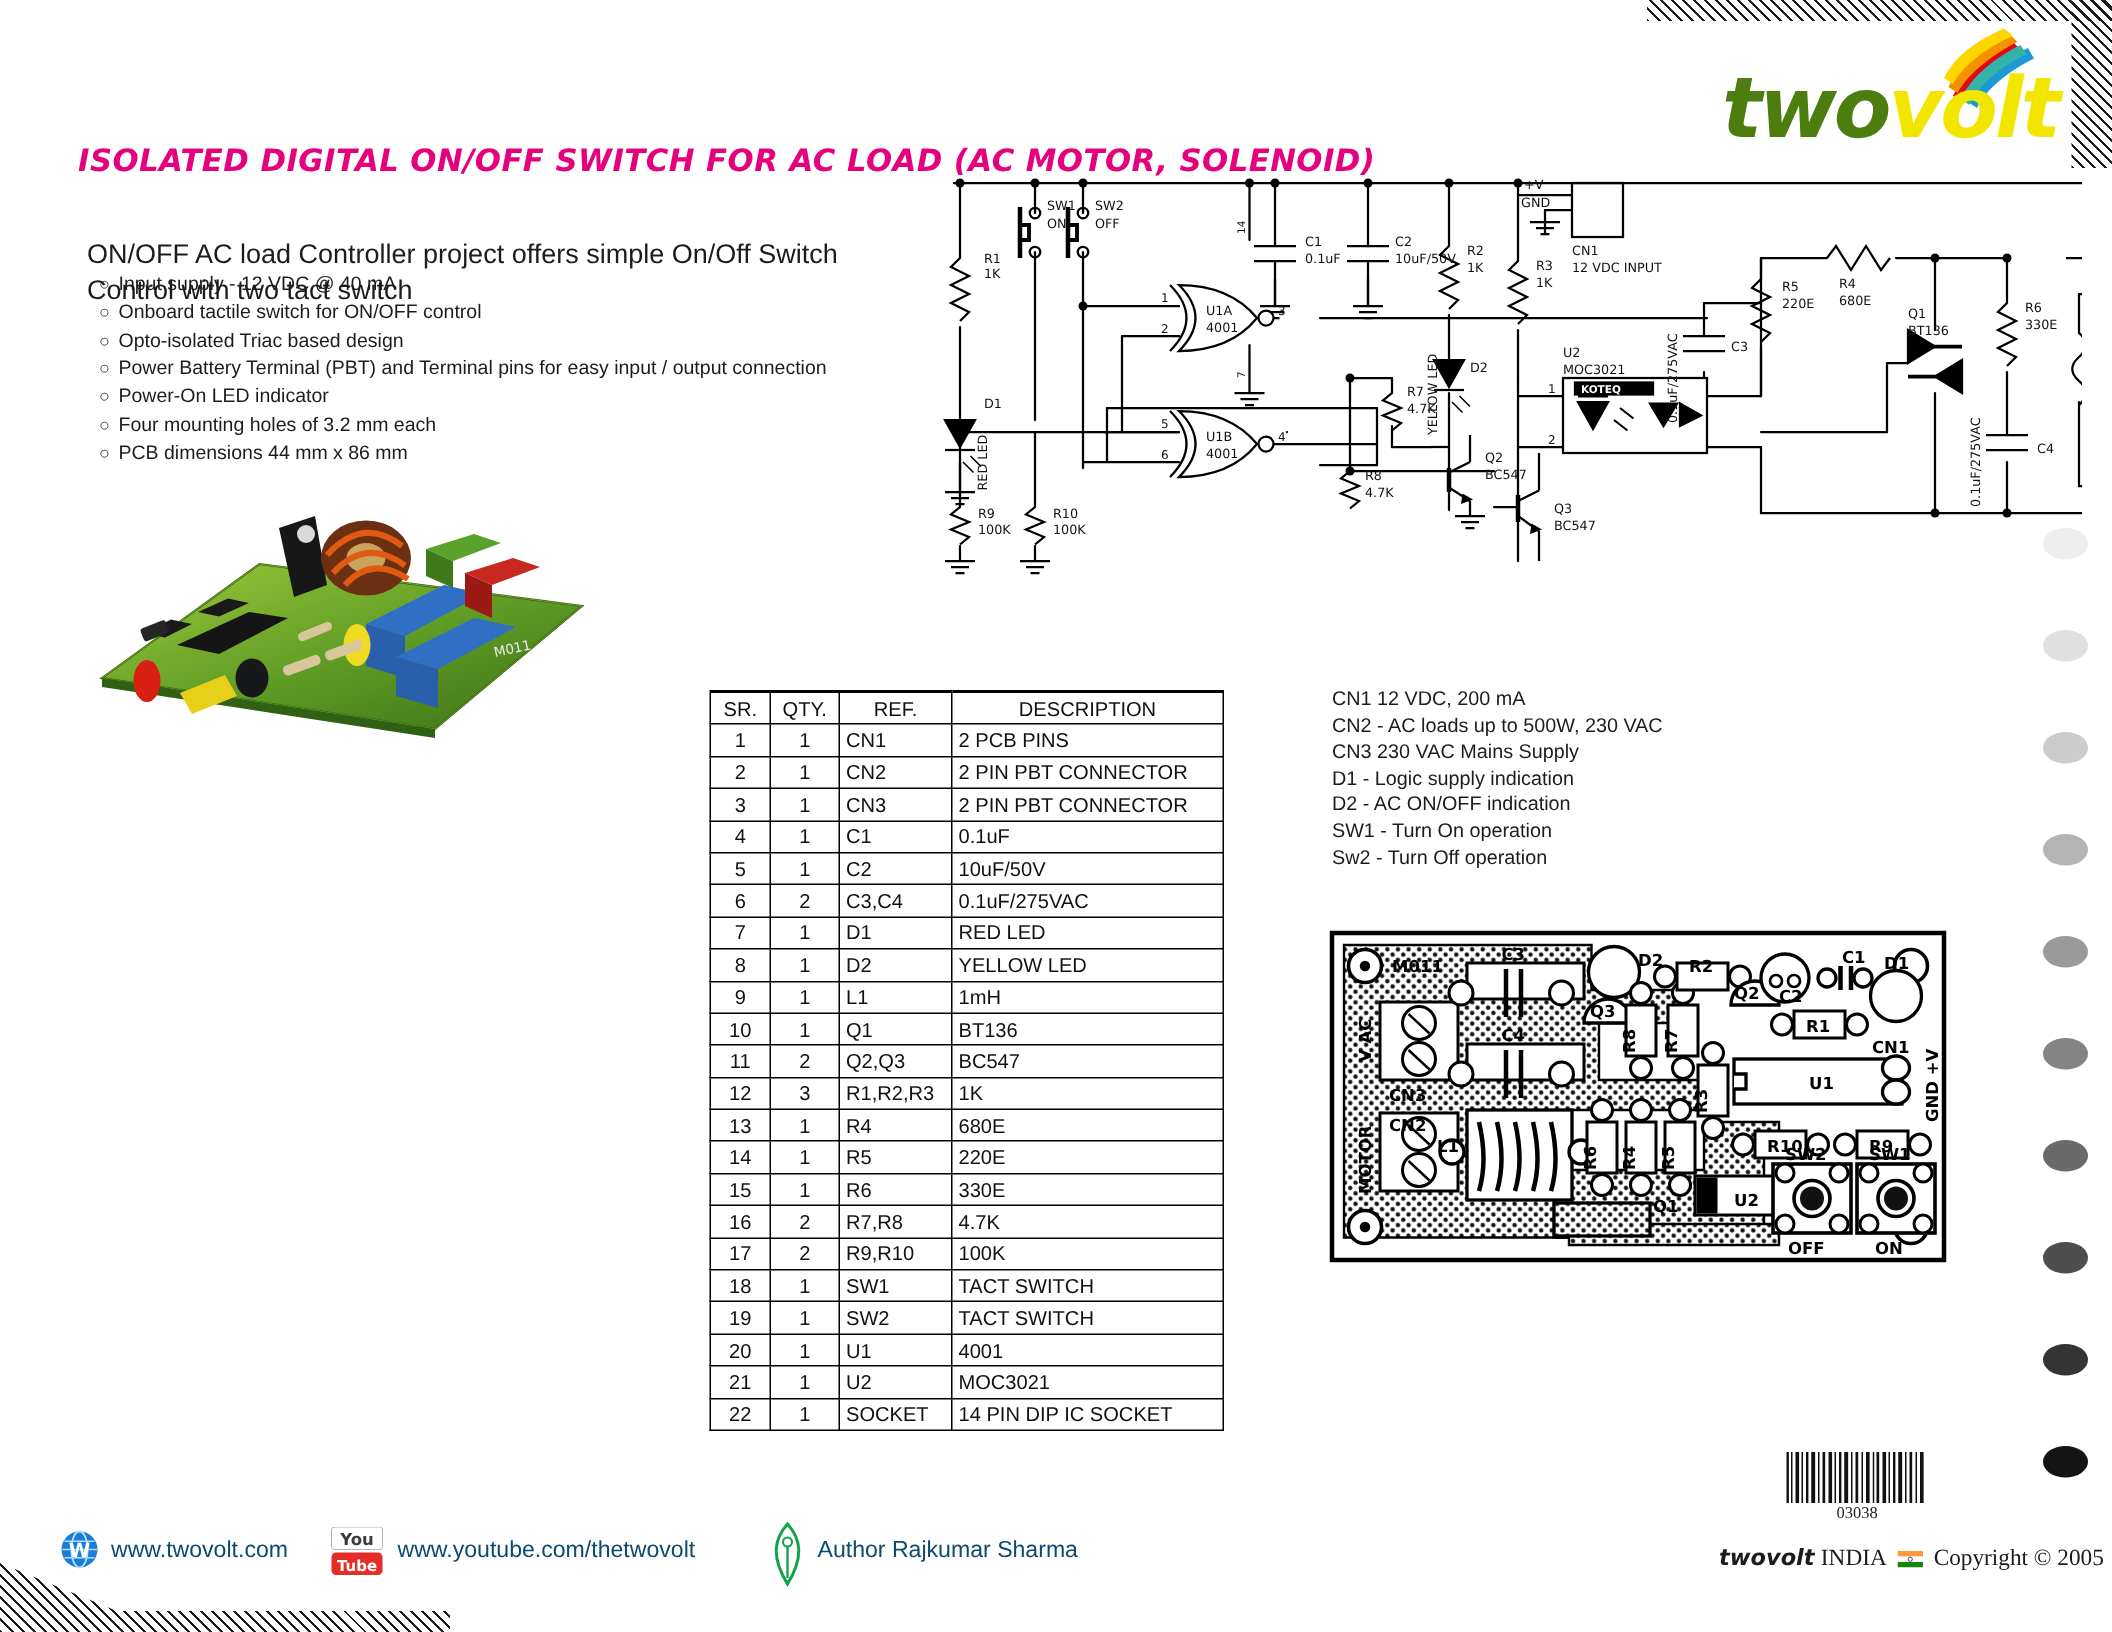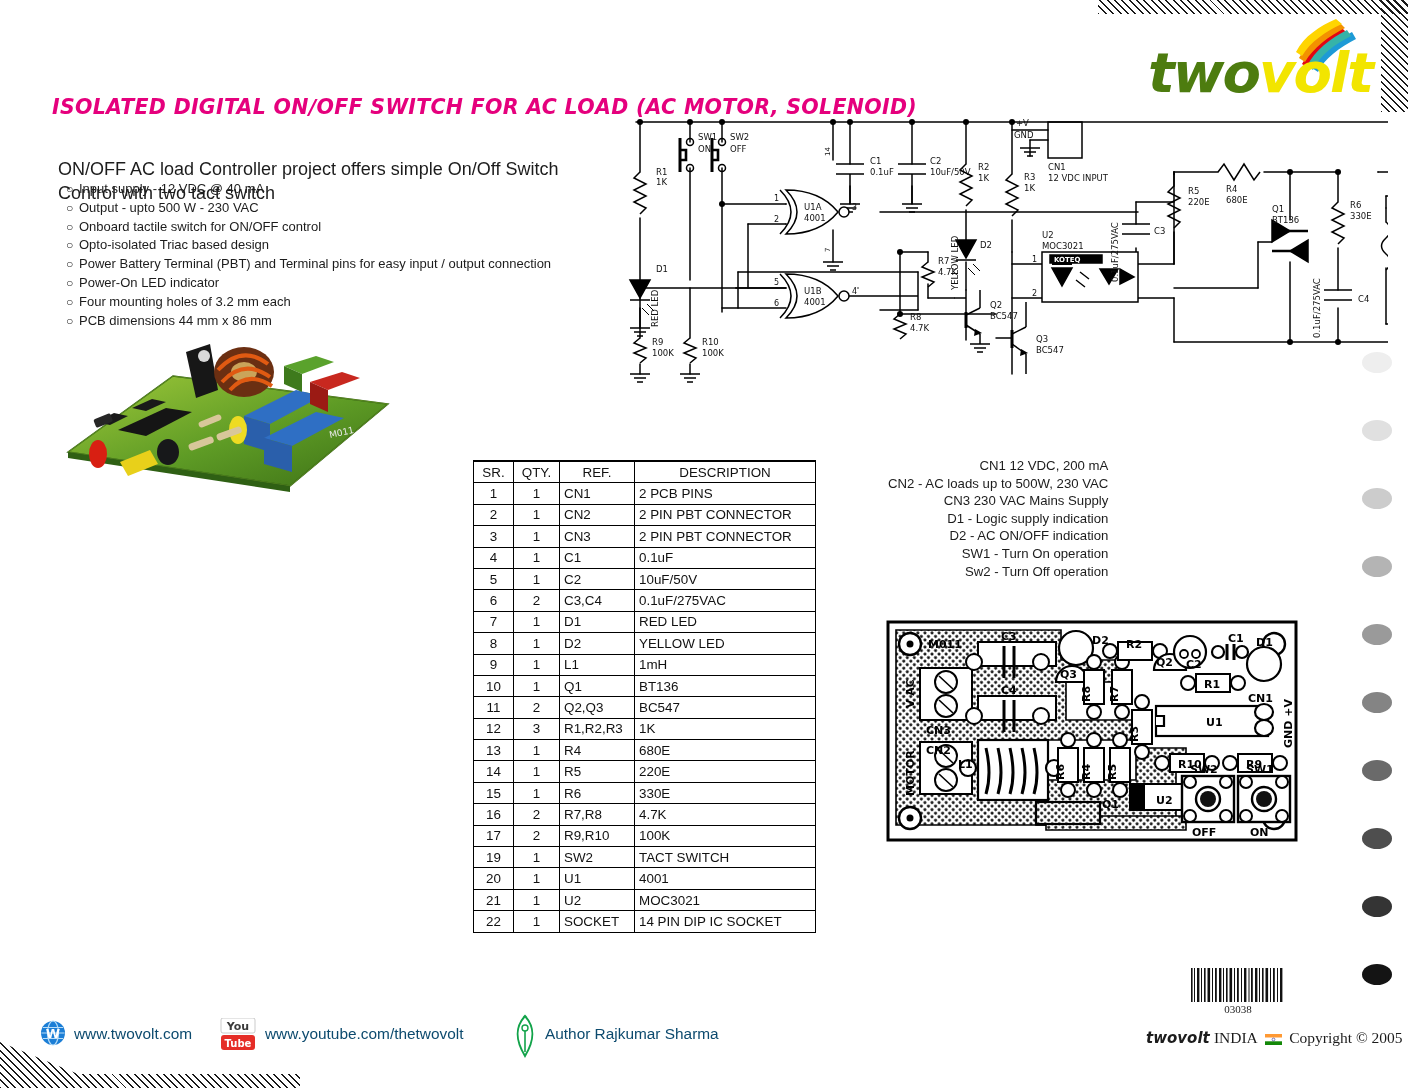"○ Output - upto 500" div.feat { html: <div><span>○</span><span>Output - upto 500 W - 230 VAC</span></div> -> none }
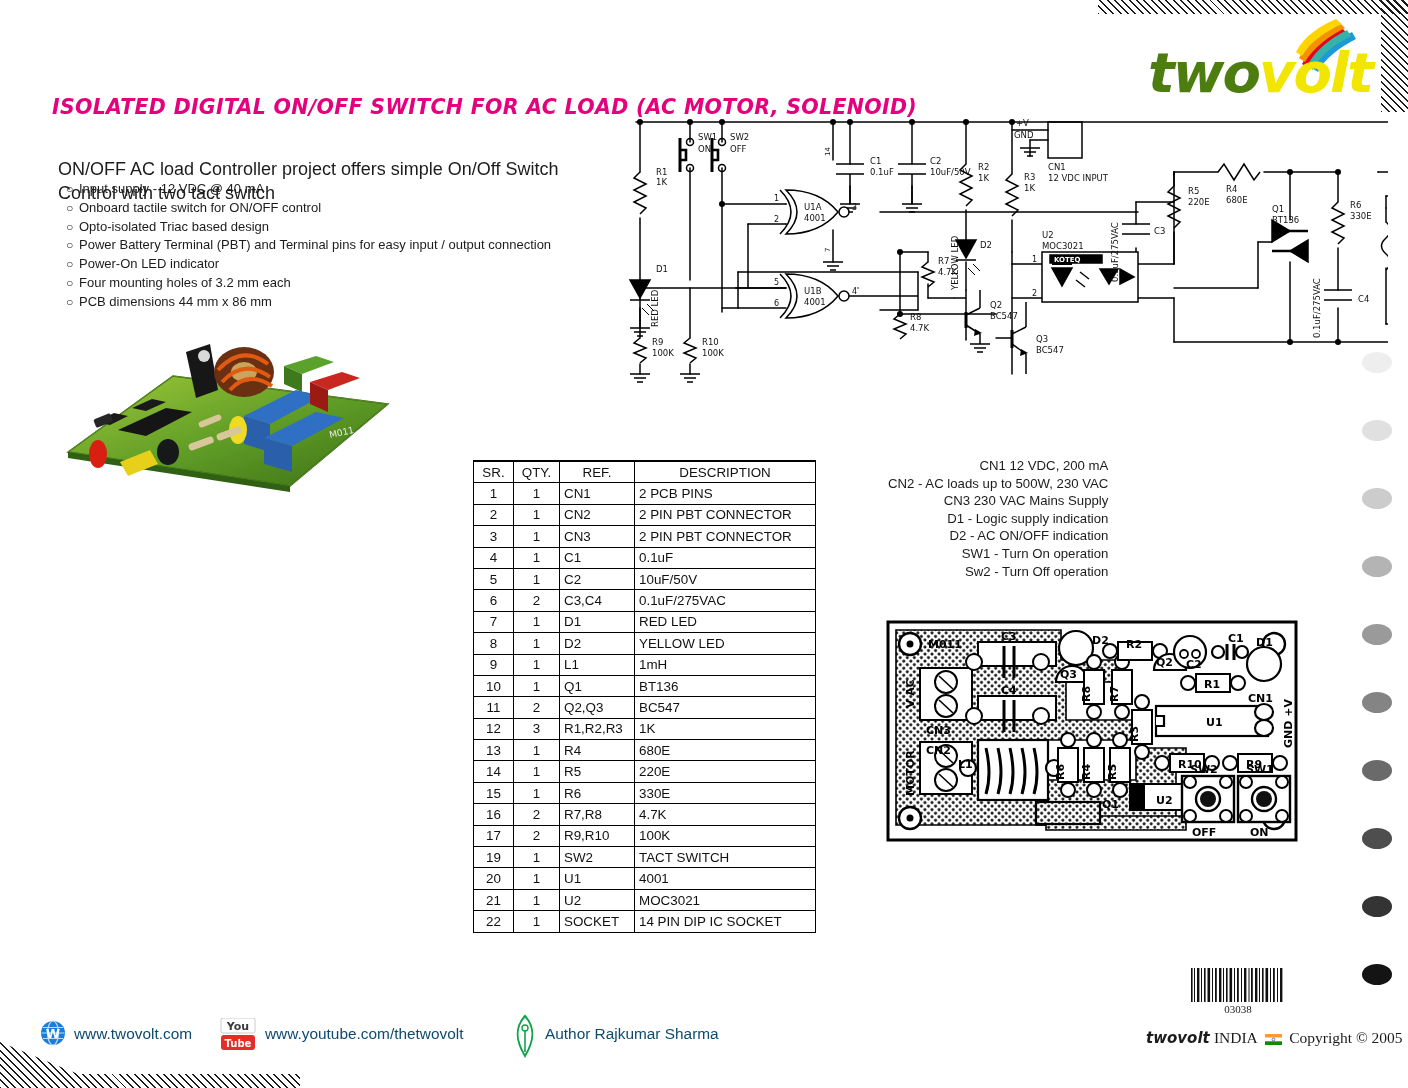"CN1 12 VDC, 200 mA" #notes div { text-align: right -> none }
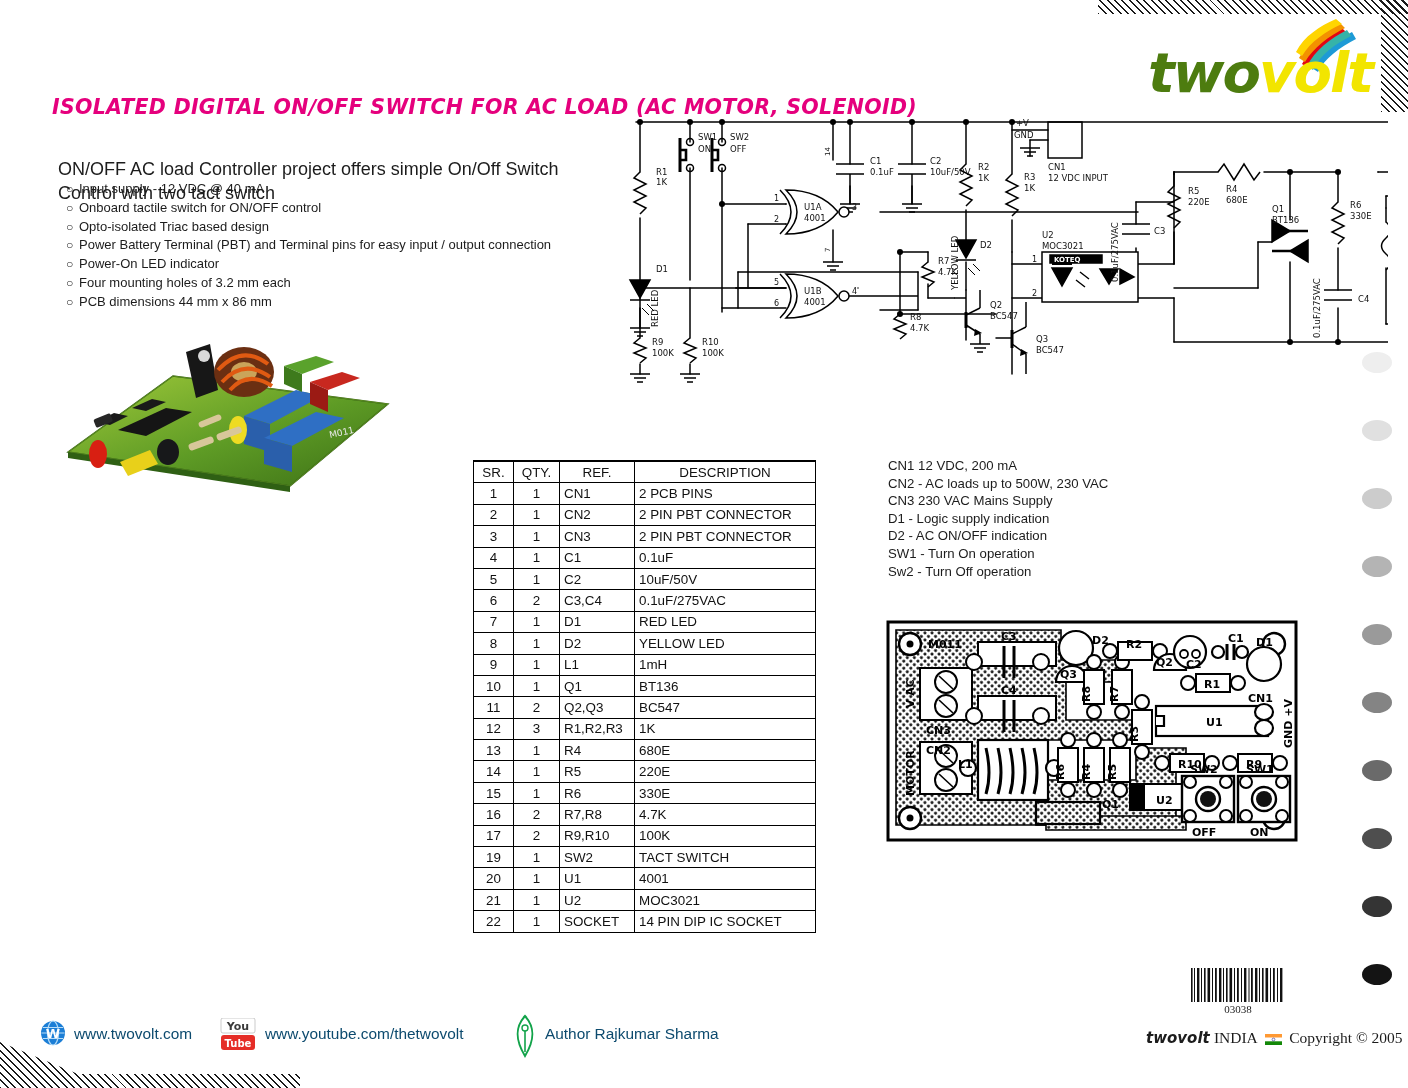"18" tr { html: none -> <tr> <td>18</td> <td>1</td> <td>SW1</td> <td>TACT SWITCH</td> </tr> }
